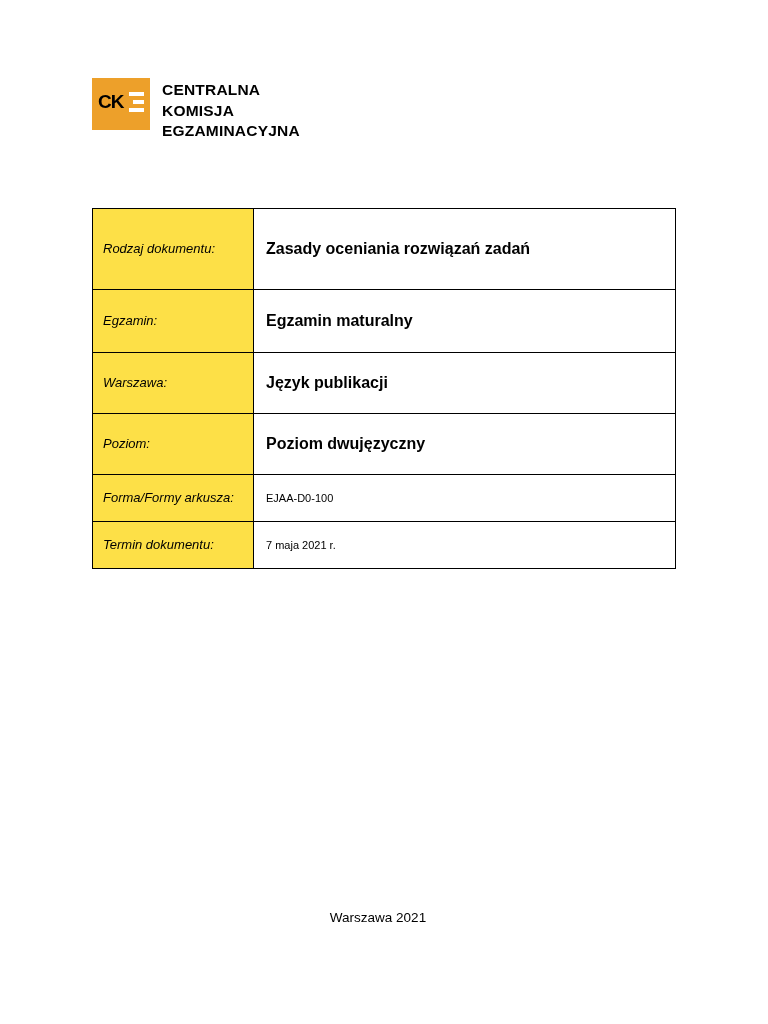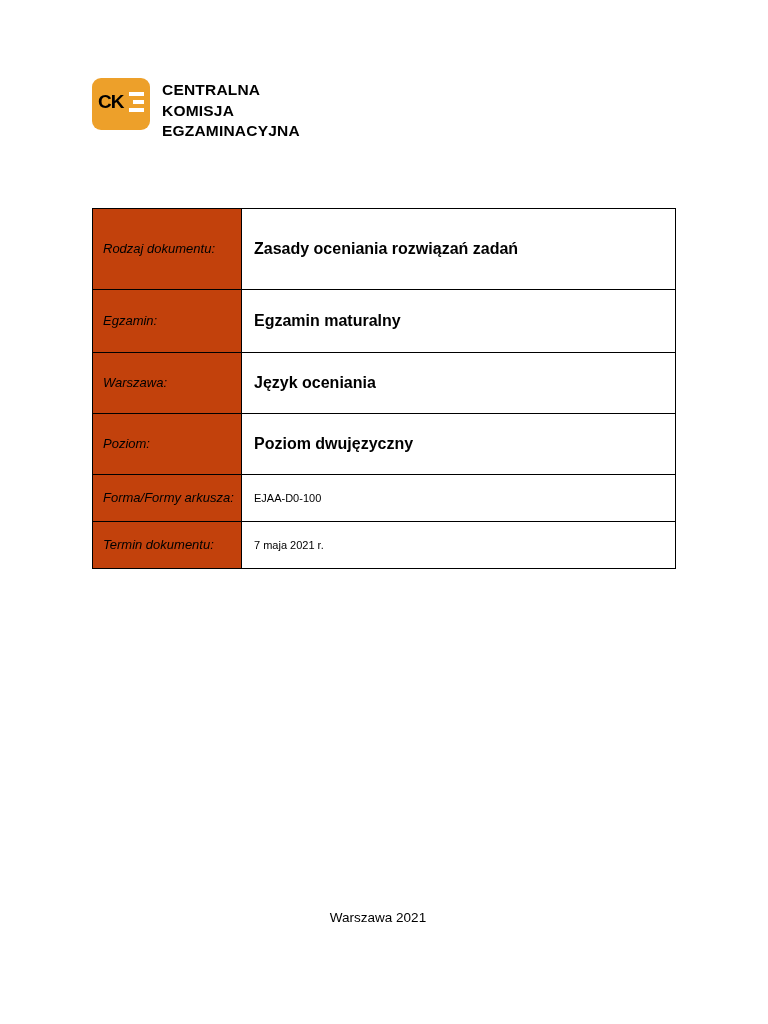"CK" .logo-mark { border-radius: 9px -> none }
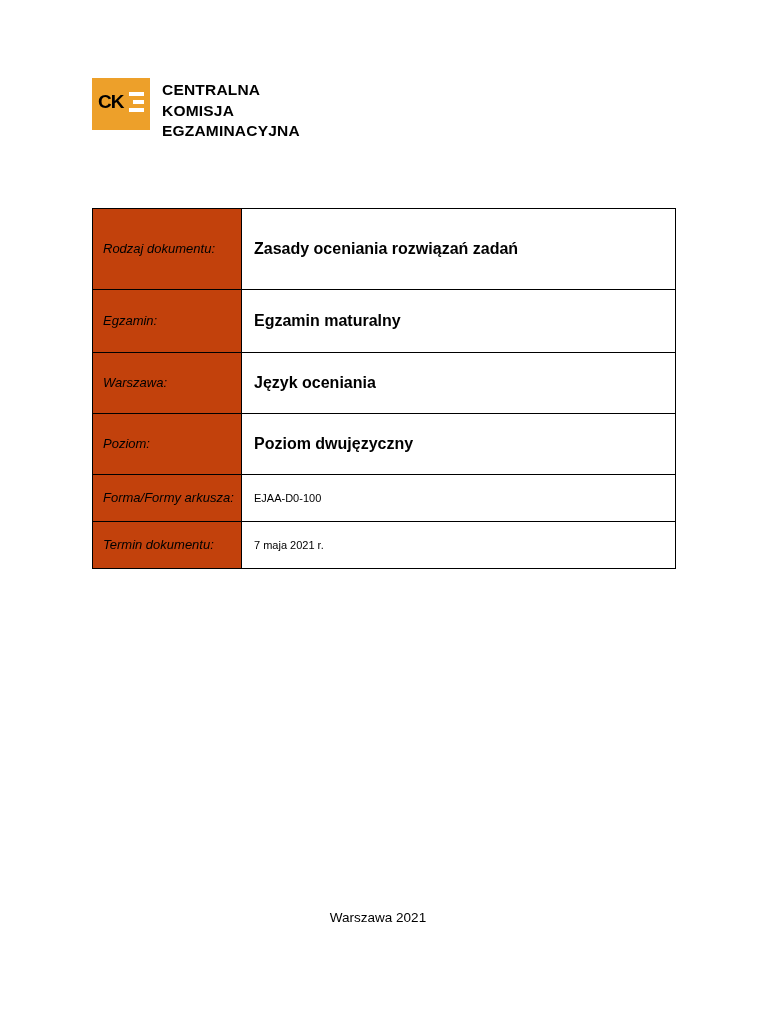"Rodzaj dokumentu:" .info-table td.label { background: #c2410c -> #fde047; padding: 7px 0 7px 10px -> 7px 12px 7px 10px }
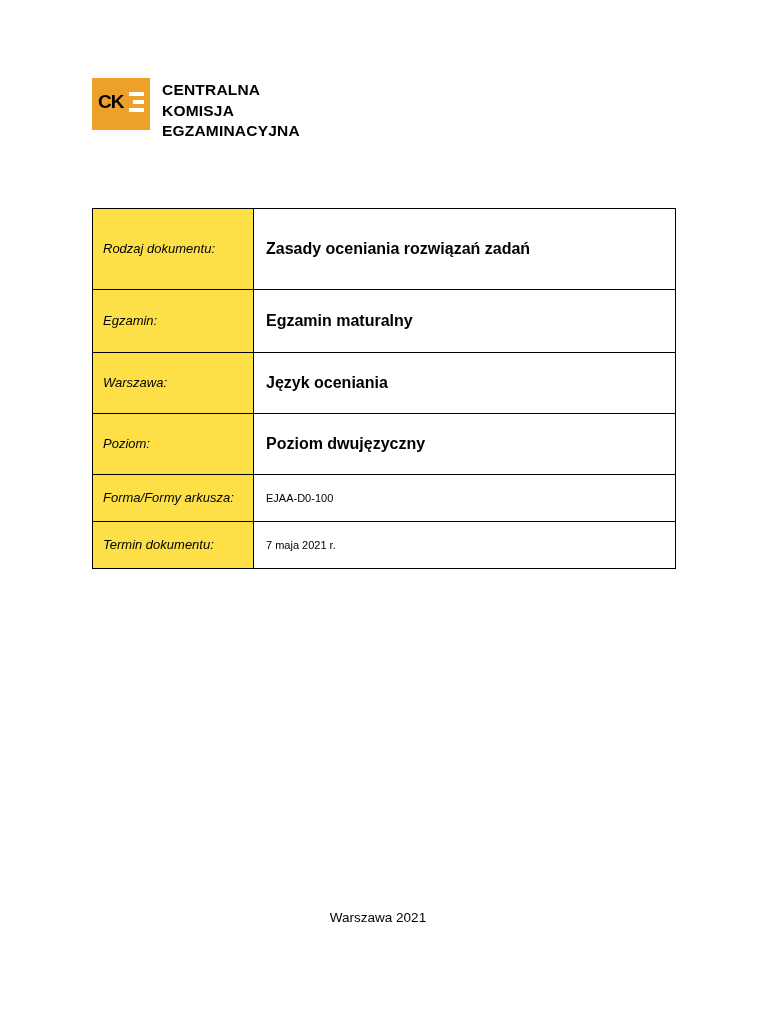"Język oceniania" div.val-big { text: oceniania -> publikacji }
